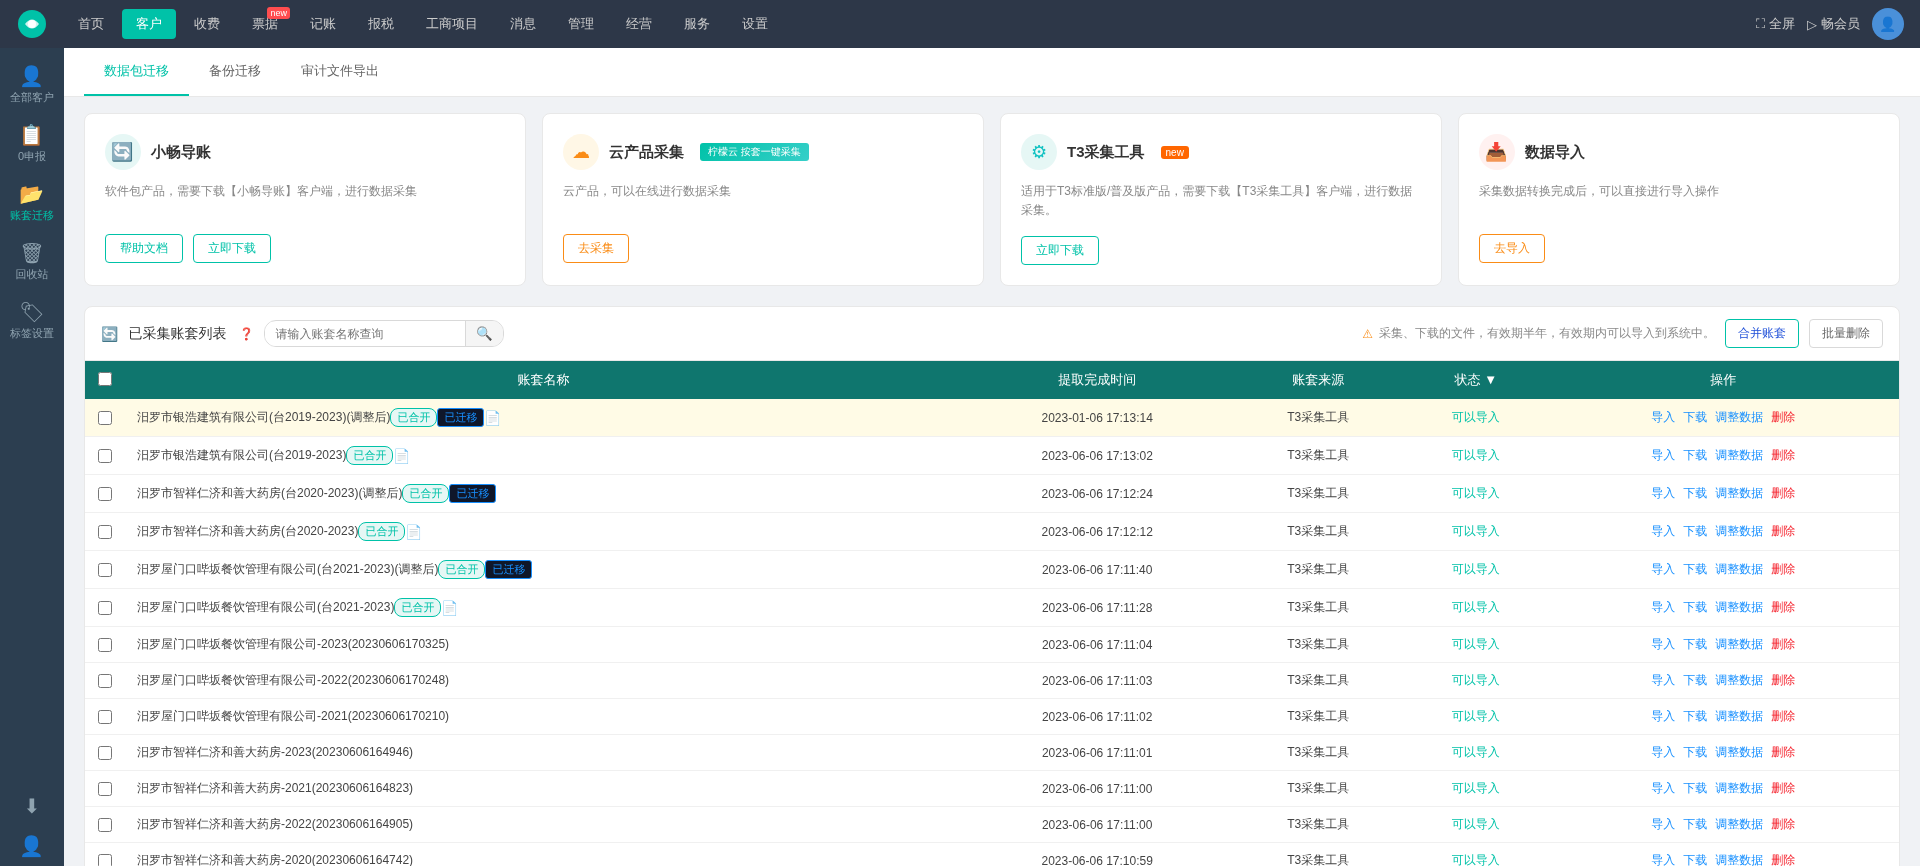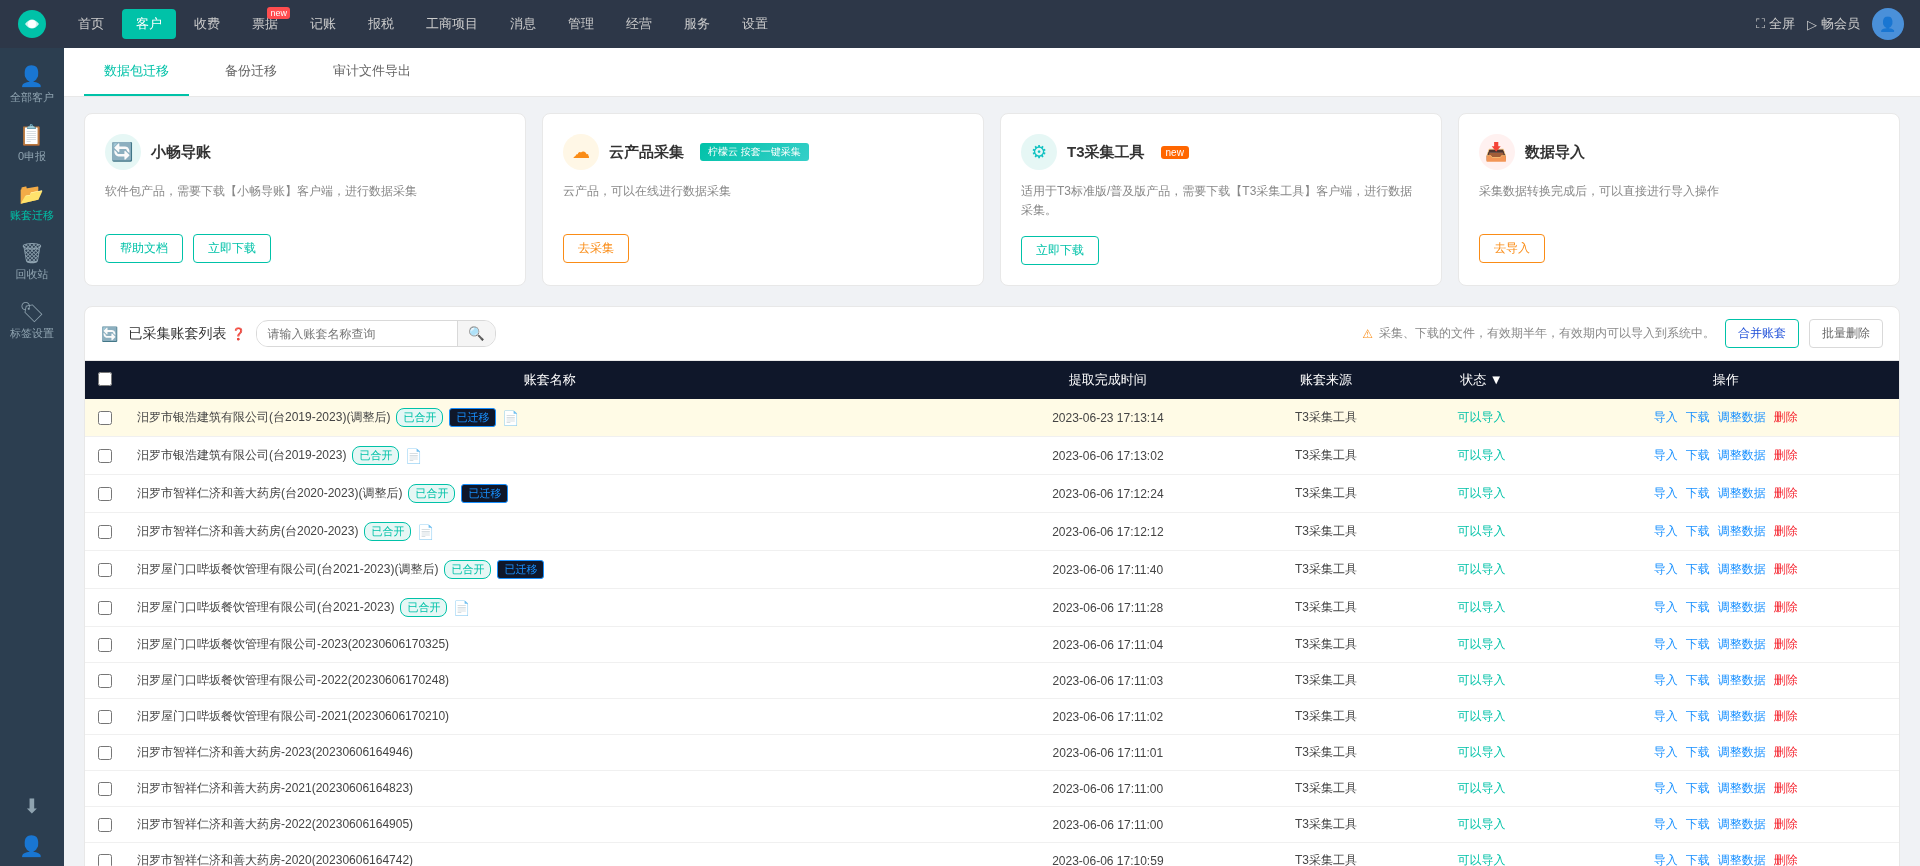"数据包迁移" .tabs-bar { gap: 16px -> 0 }
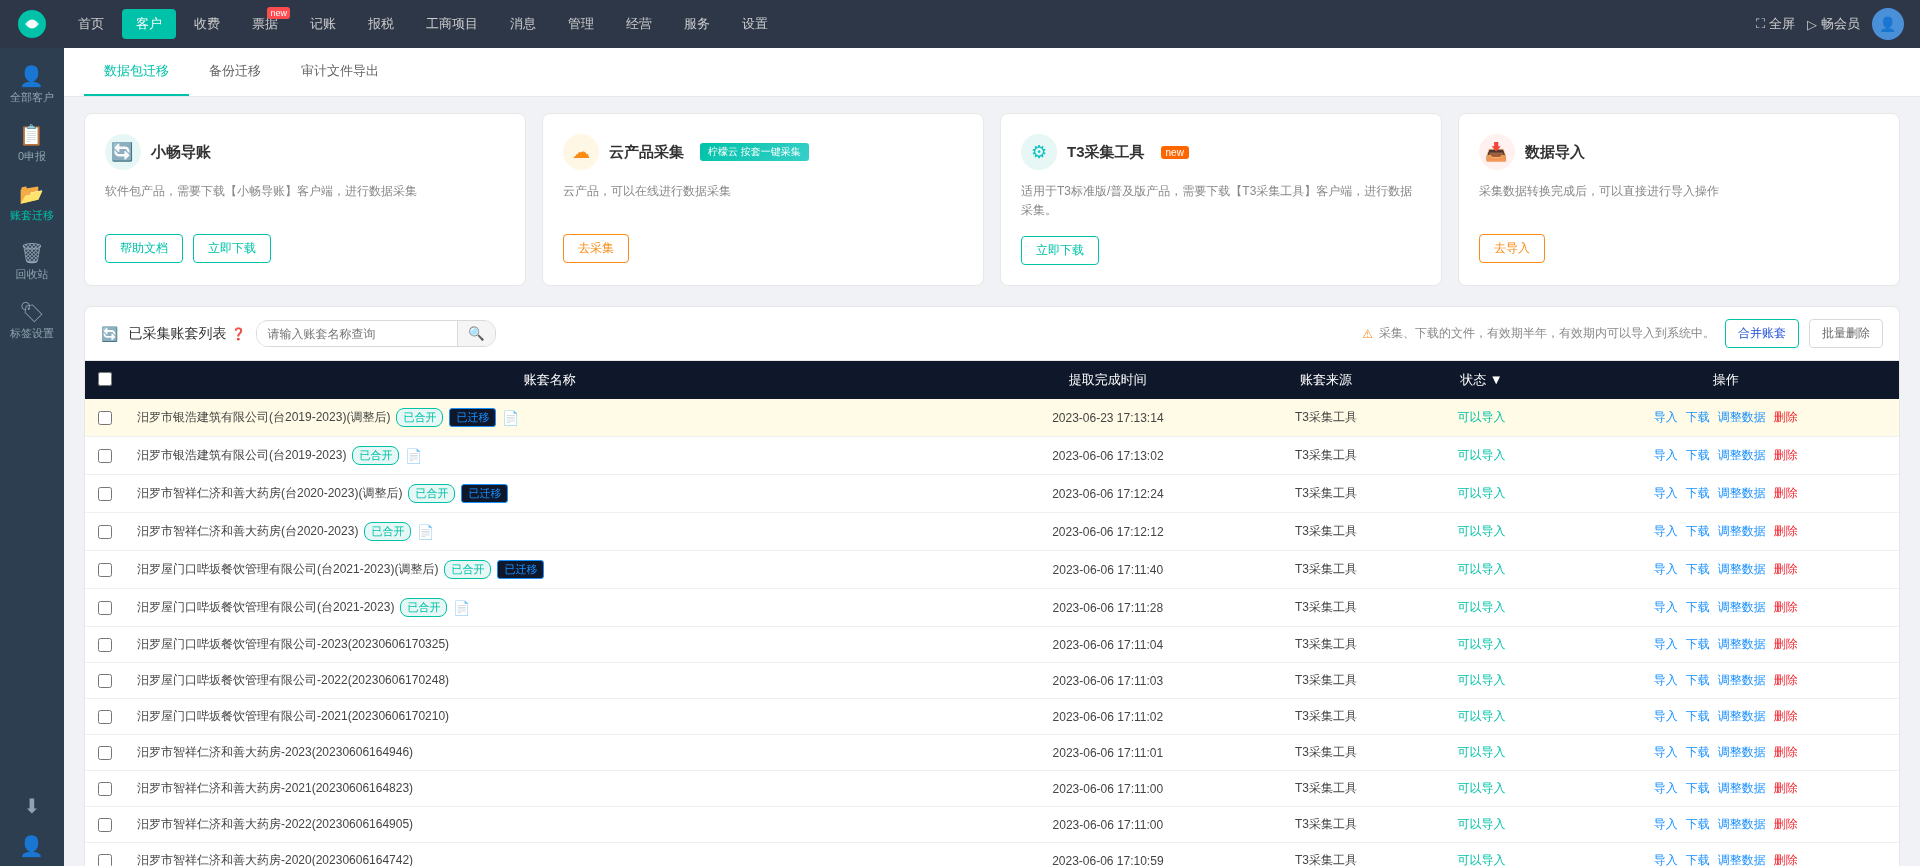"已采集账套列表" .list-title { gap: 5px -> 13px }
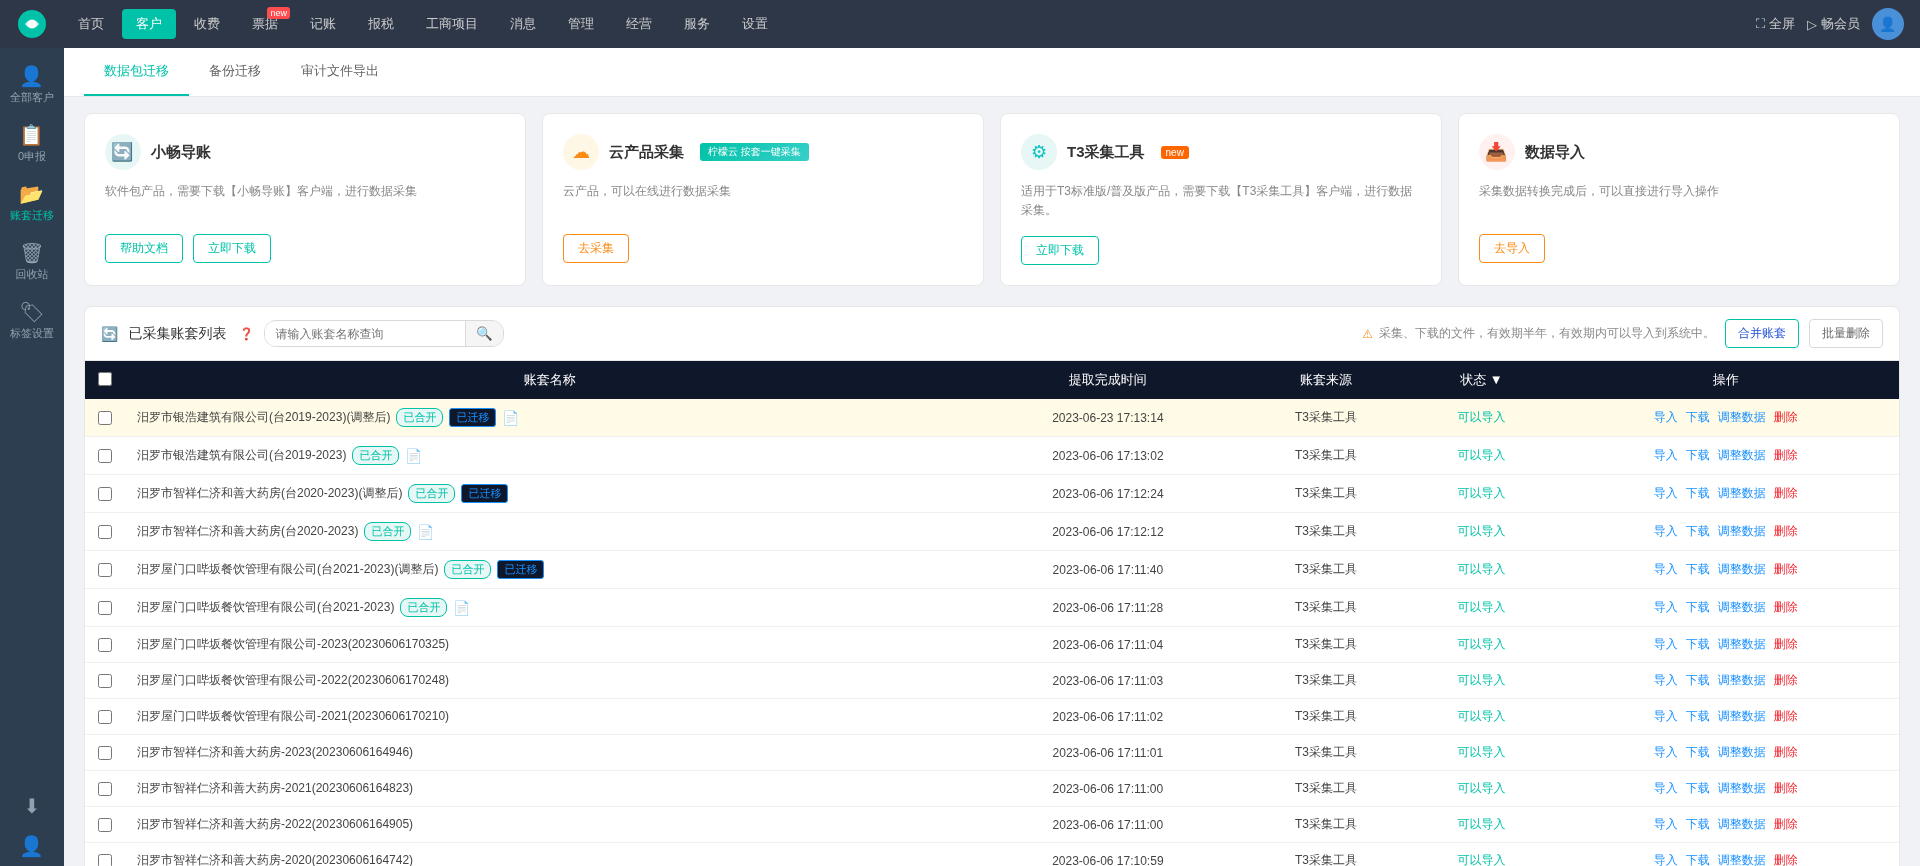"账套名称" .data-table thead tr { background: #0f172a -> #0f766e }
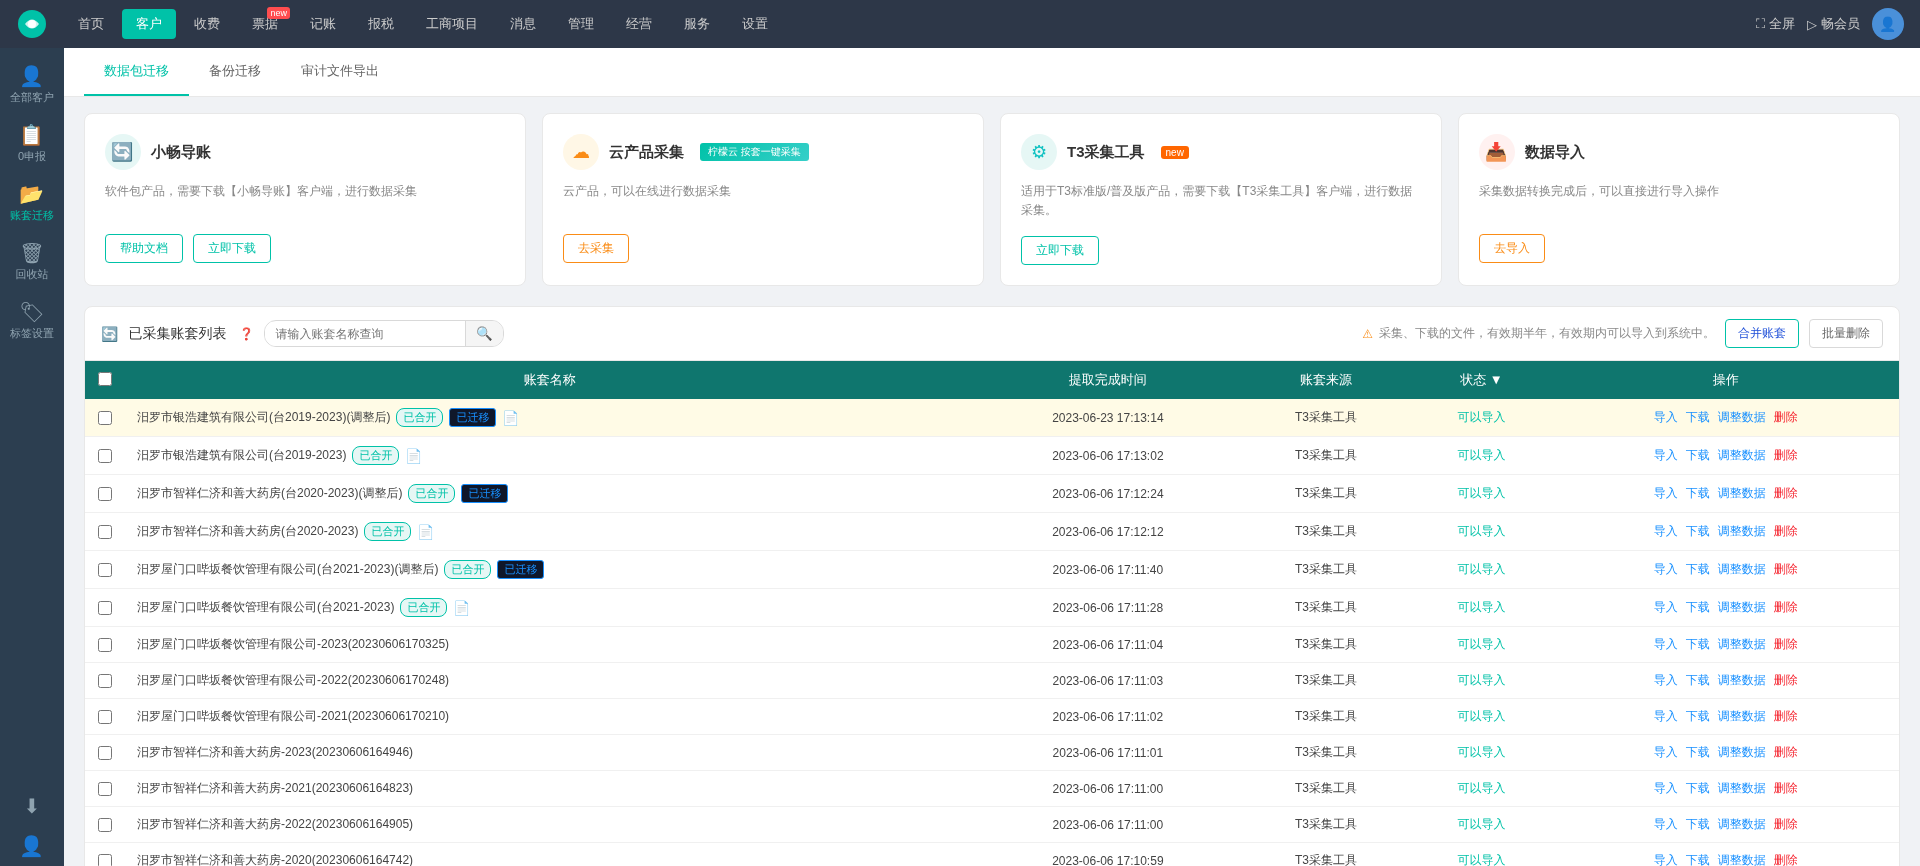"汨罗市银浩建筑有限公司(台2019-2023)(调整后)" .td-name { gap: 6px -> none }
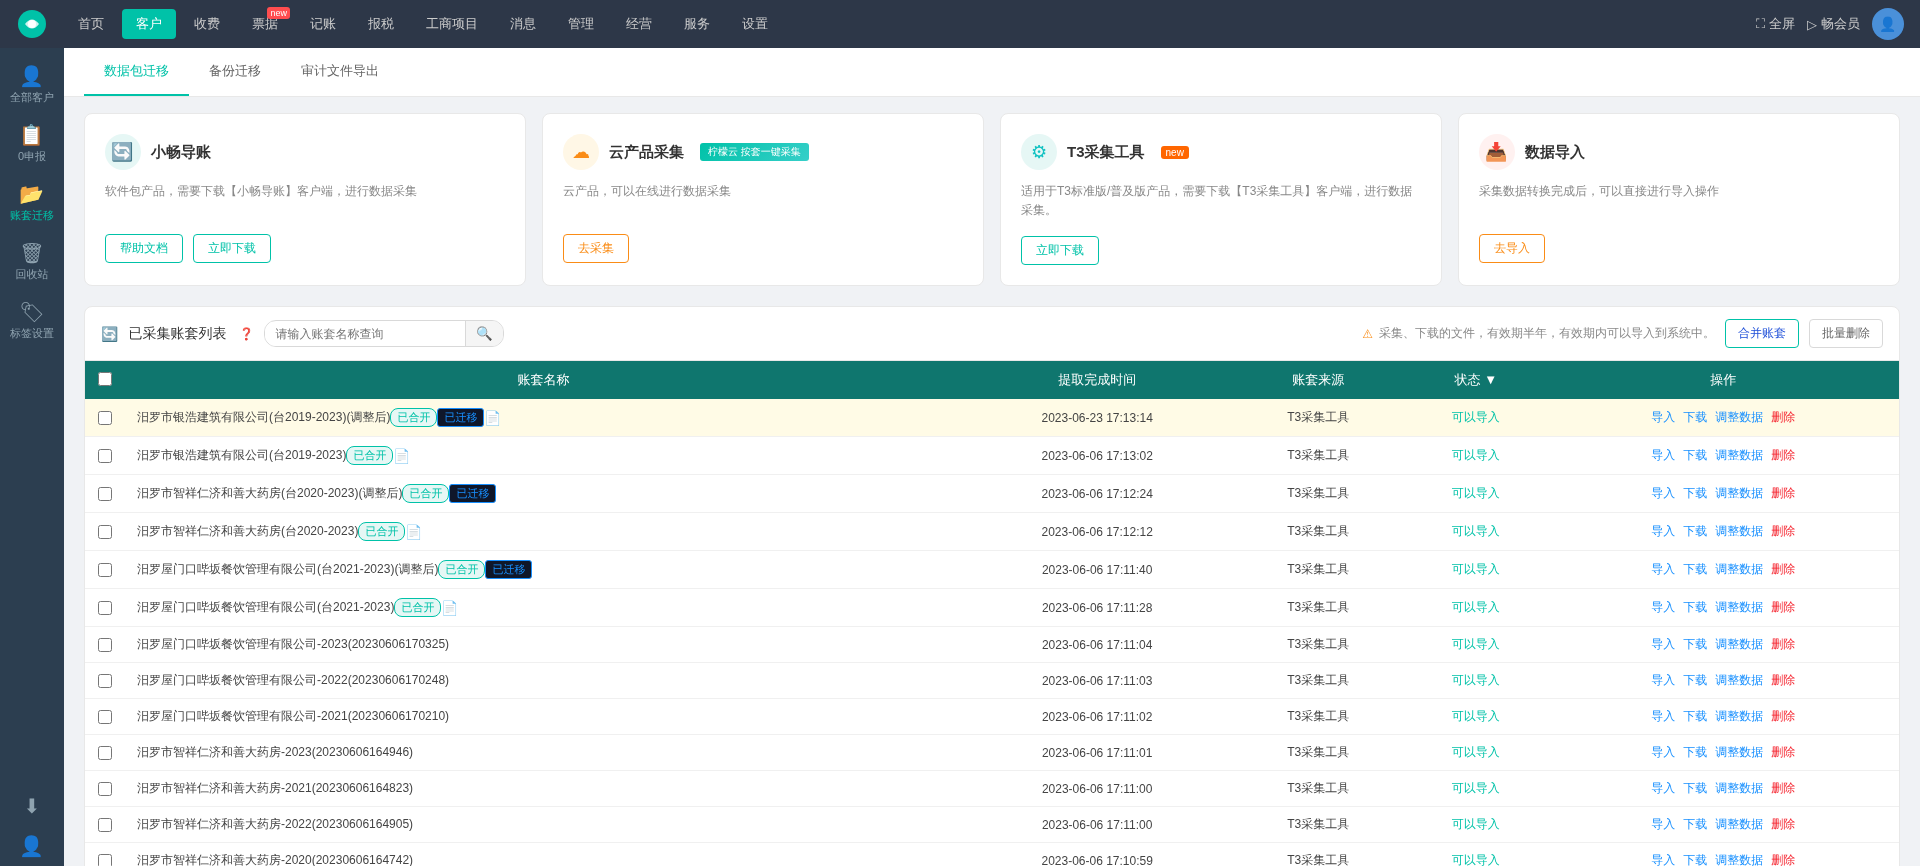"2023-06-23 17:13:14" td { text: 2023-06-23 -> 2023-01-06 }
